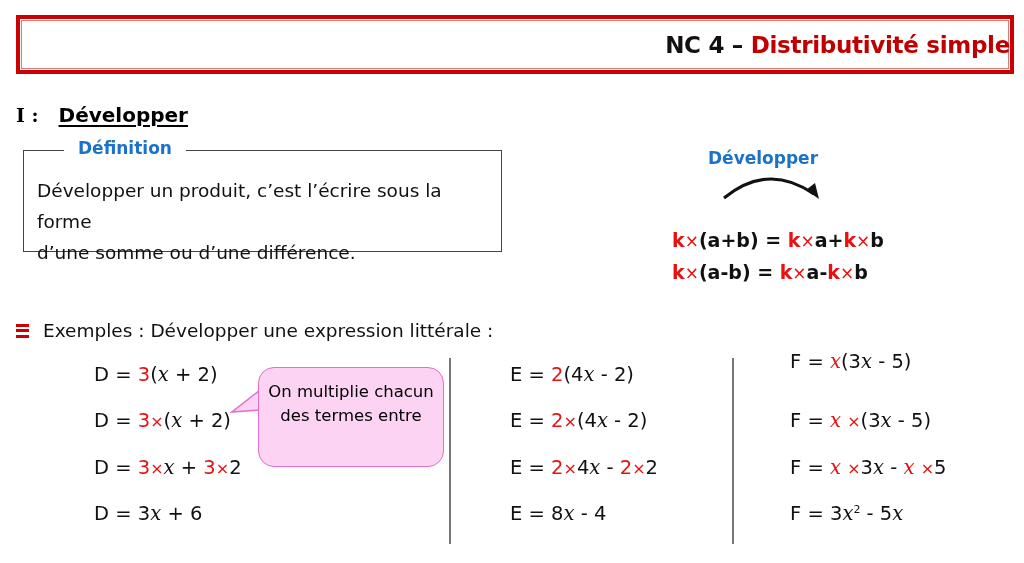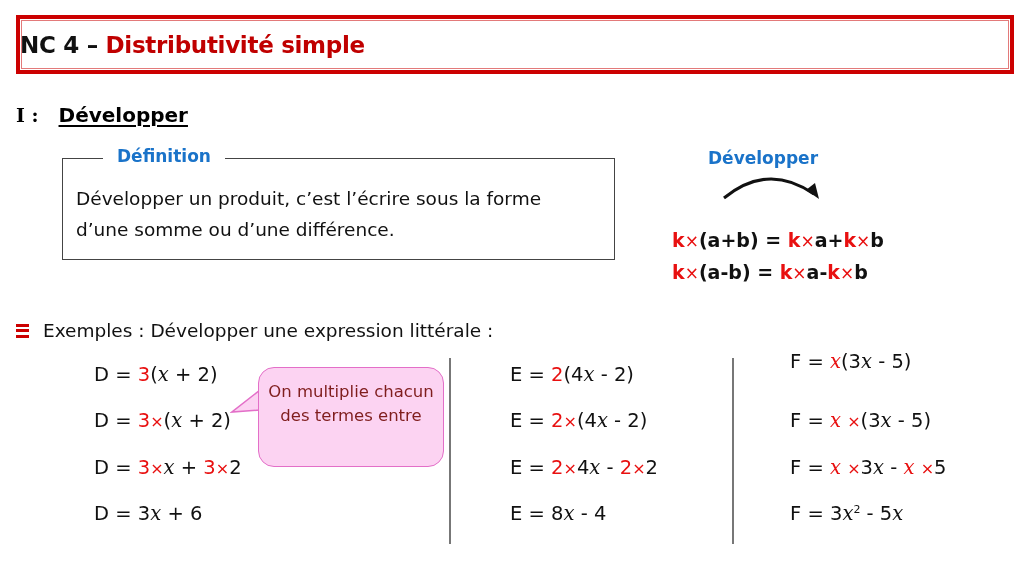"NC 4 – Distributivité simple" .title-text { text-align: left -> right }
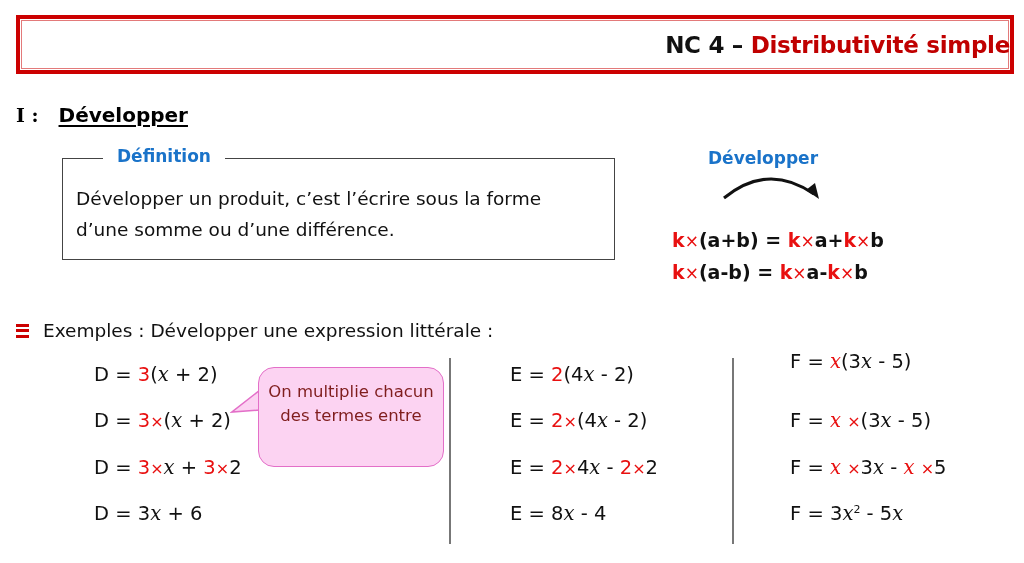"Définition" .def-box { margin-left: 39px -> none; top: 158px -> 150px; width: 553px -> 479px }
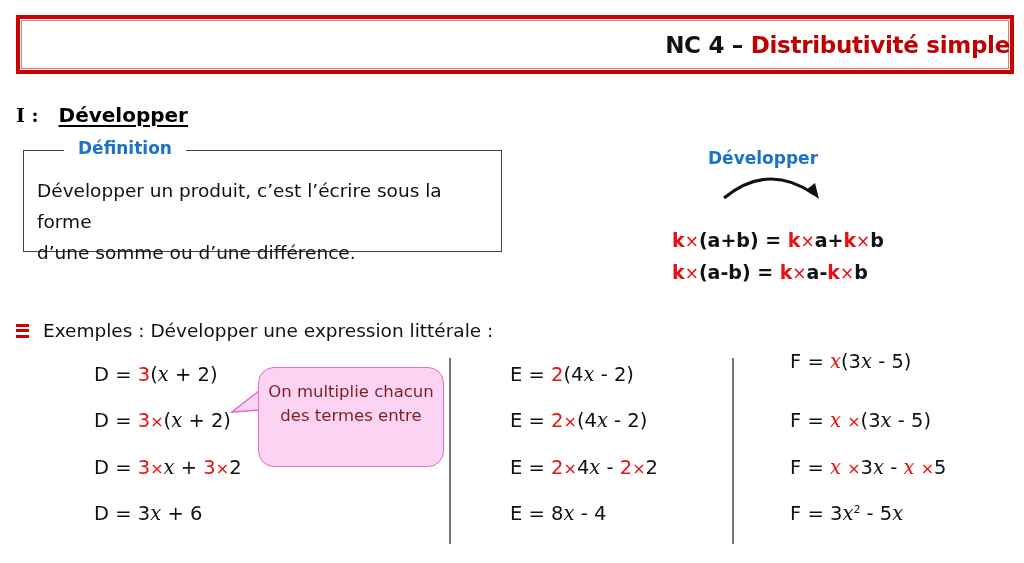"On multiplie chacun" .bubble { color: #7f1d1d -> #000000 }
